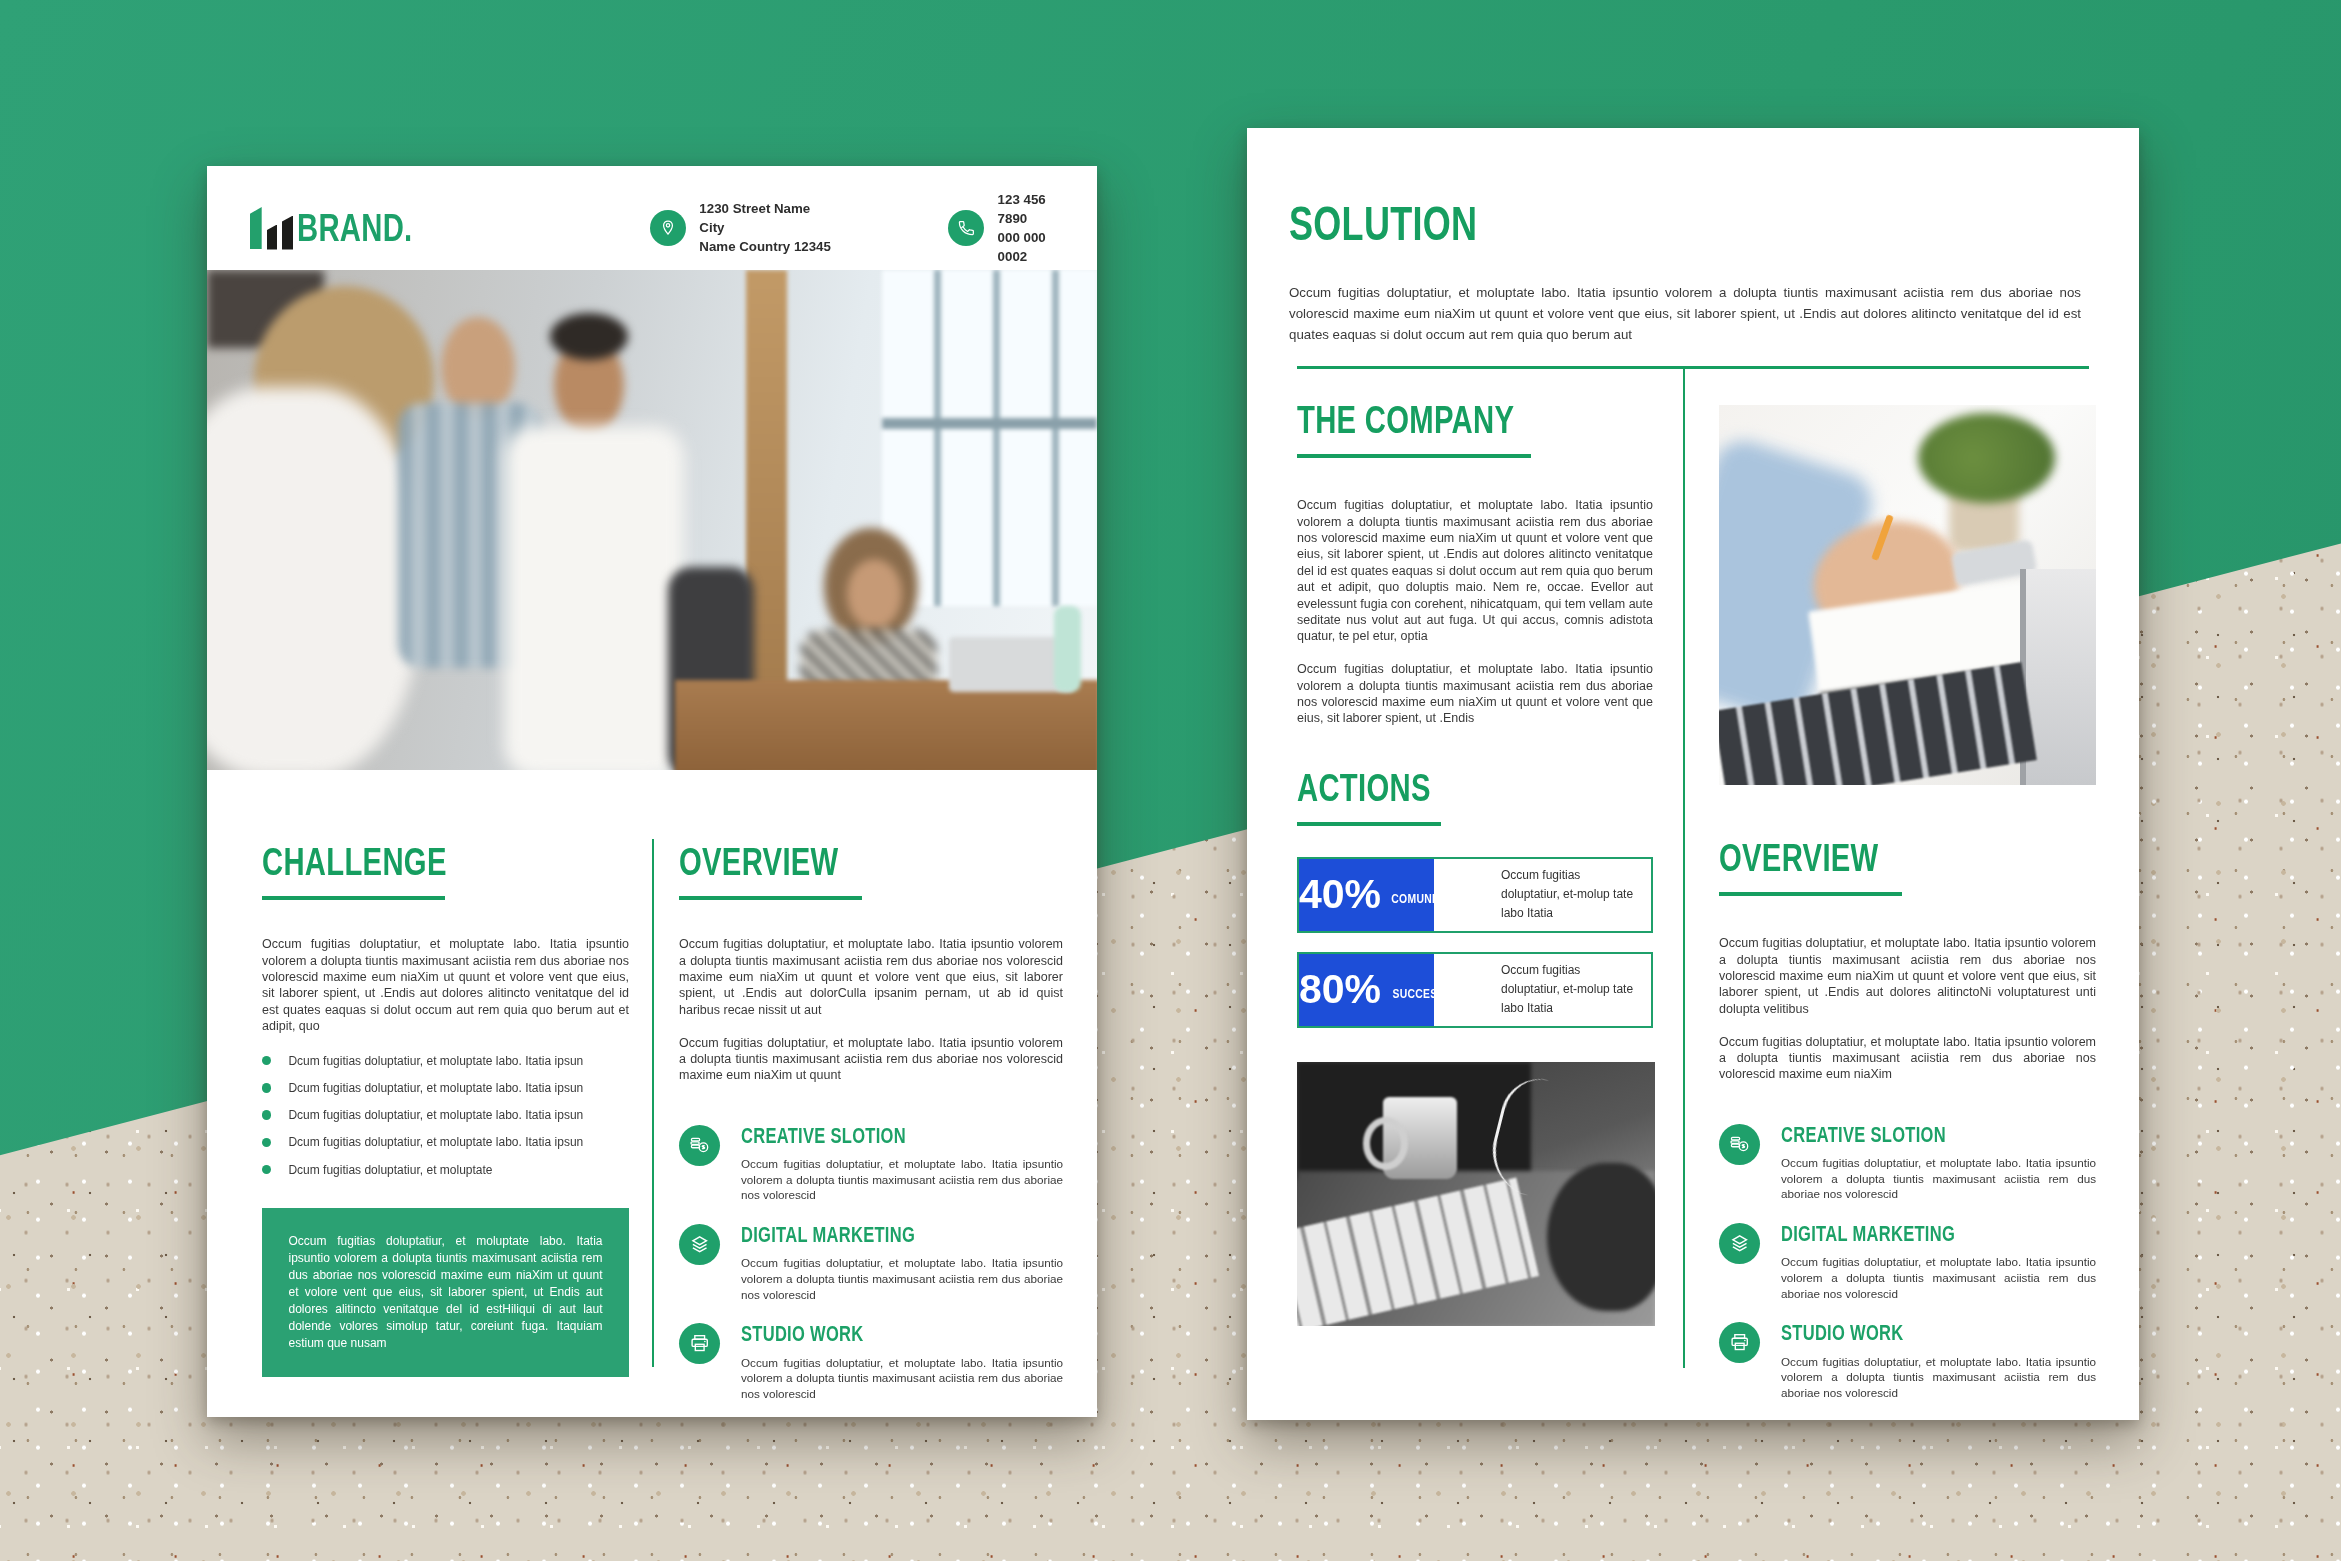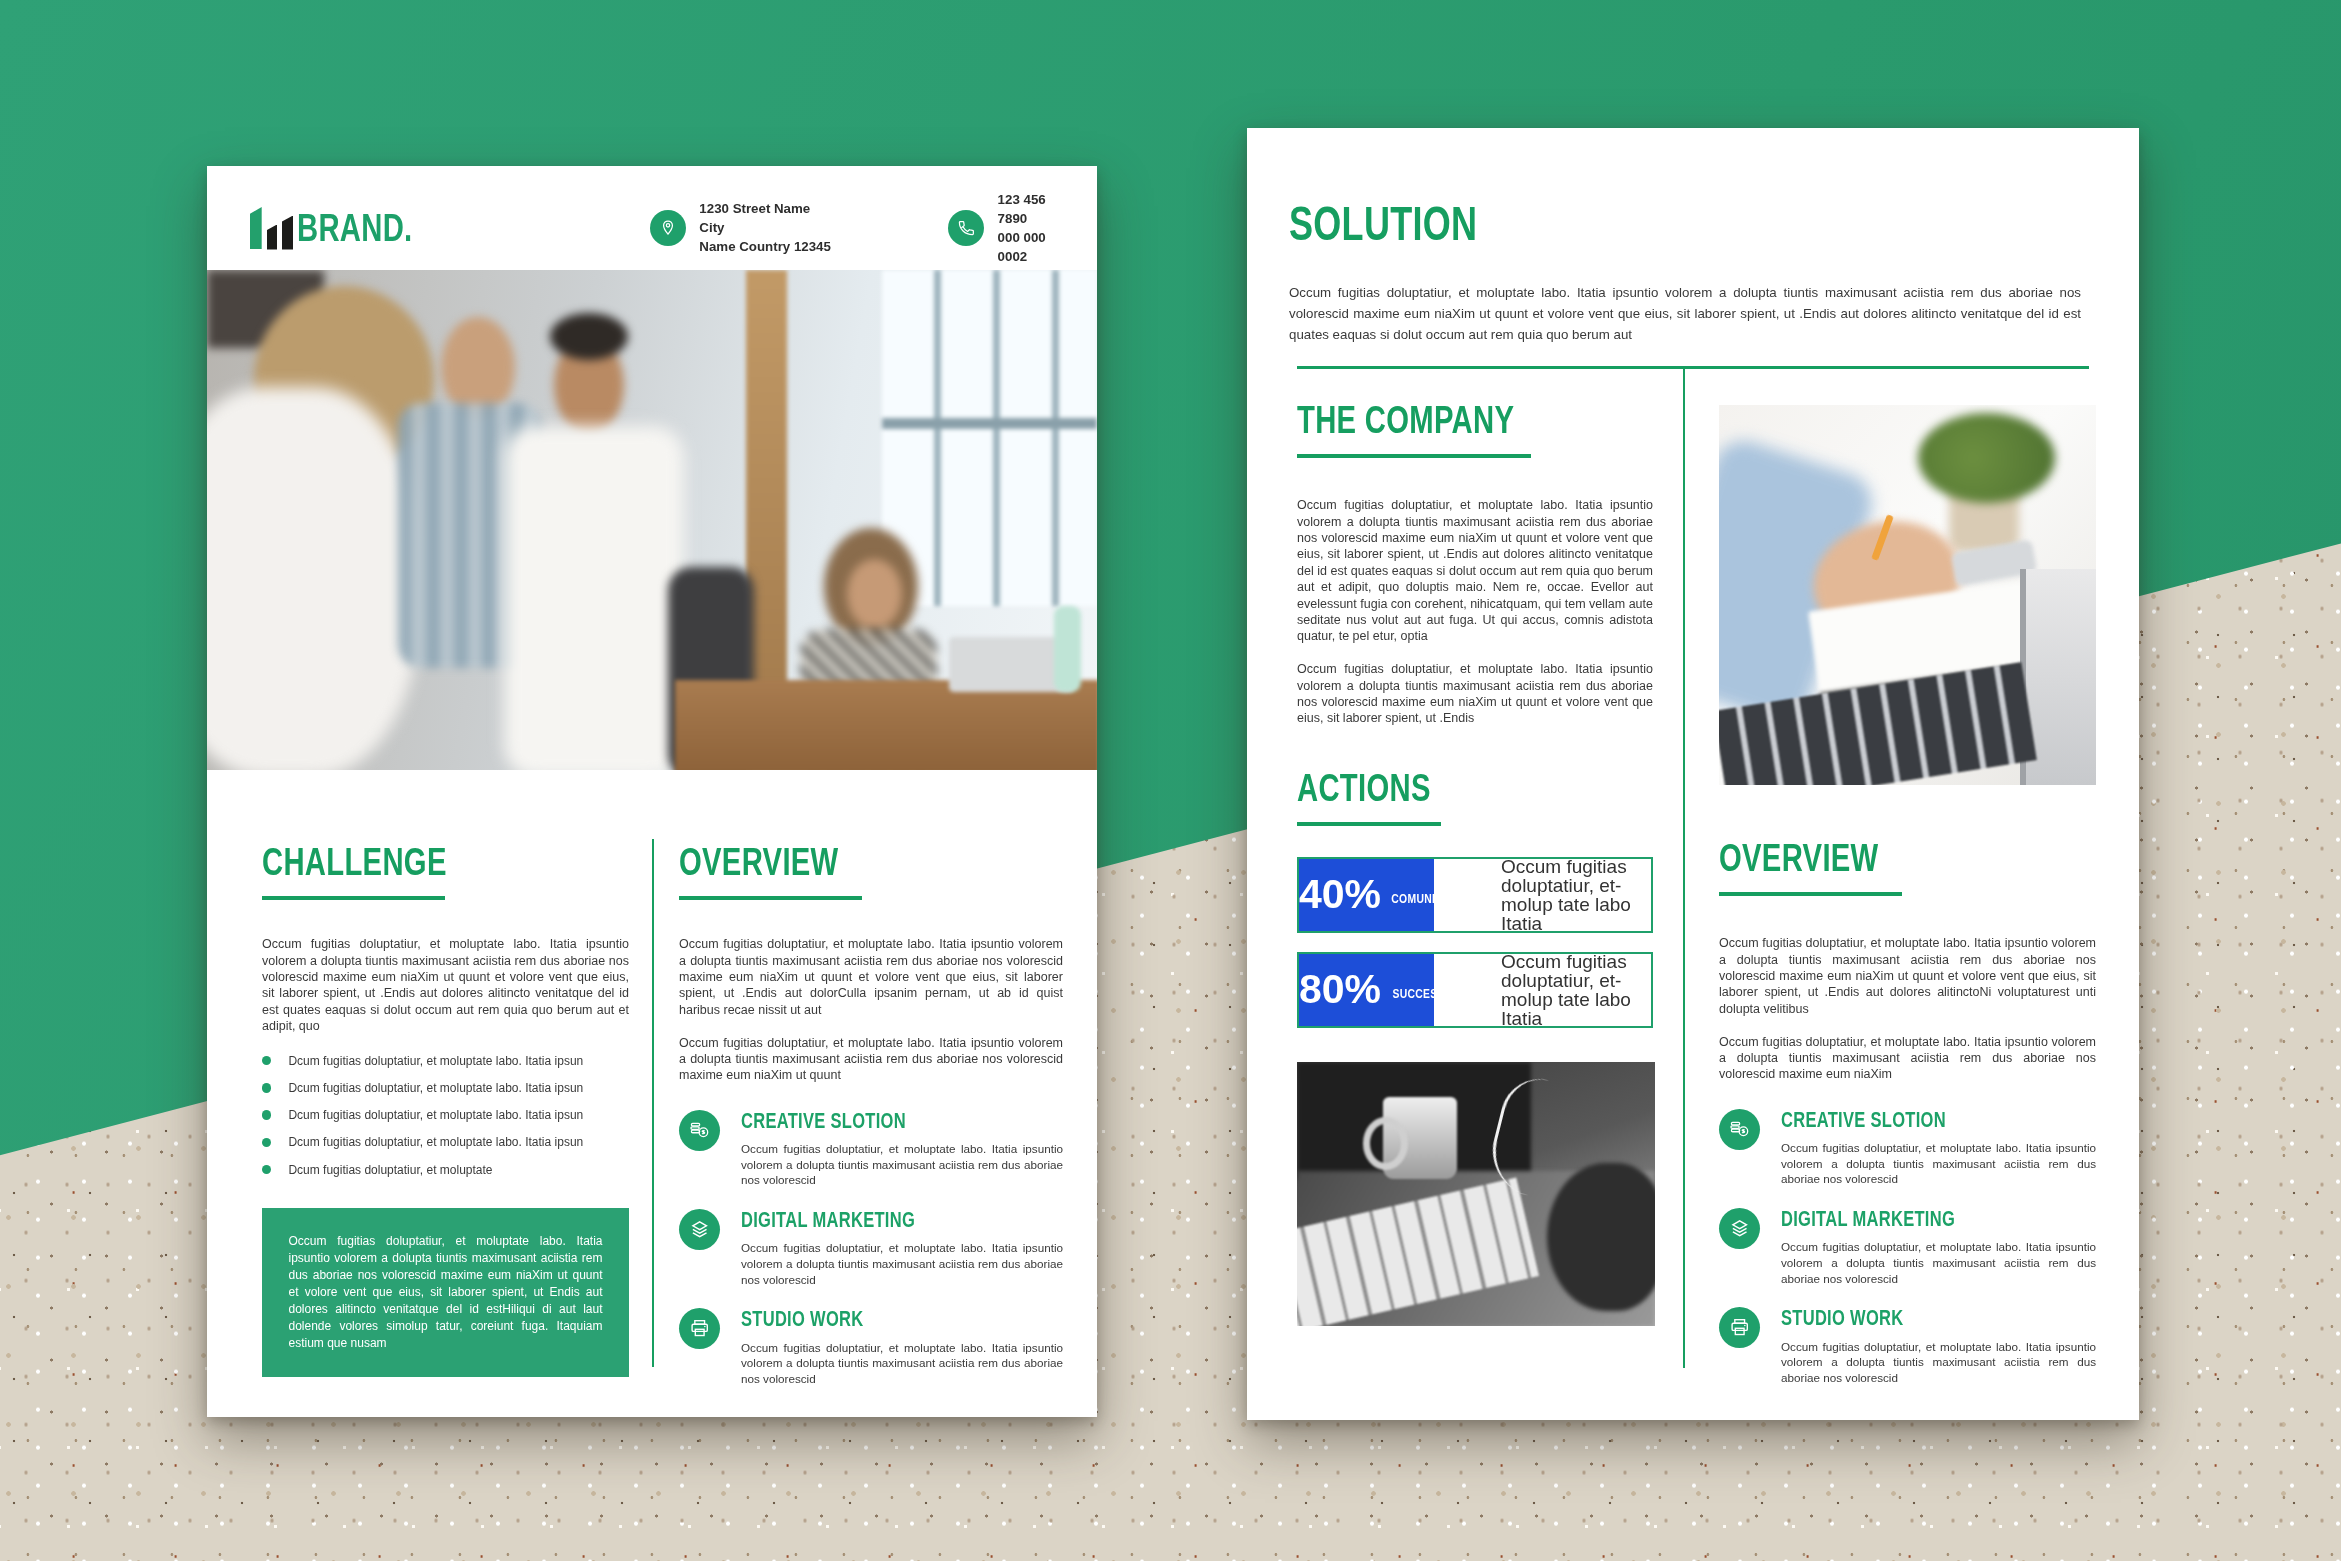"Occum fugitias doluptatiur, et-molup" .stat-txt { font-size: 19px -> 12px }
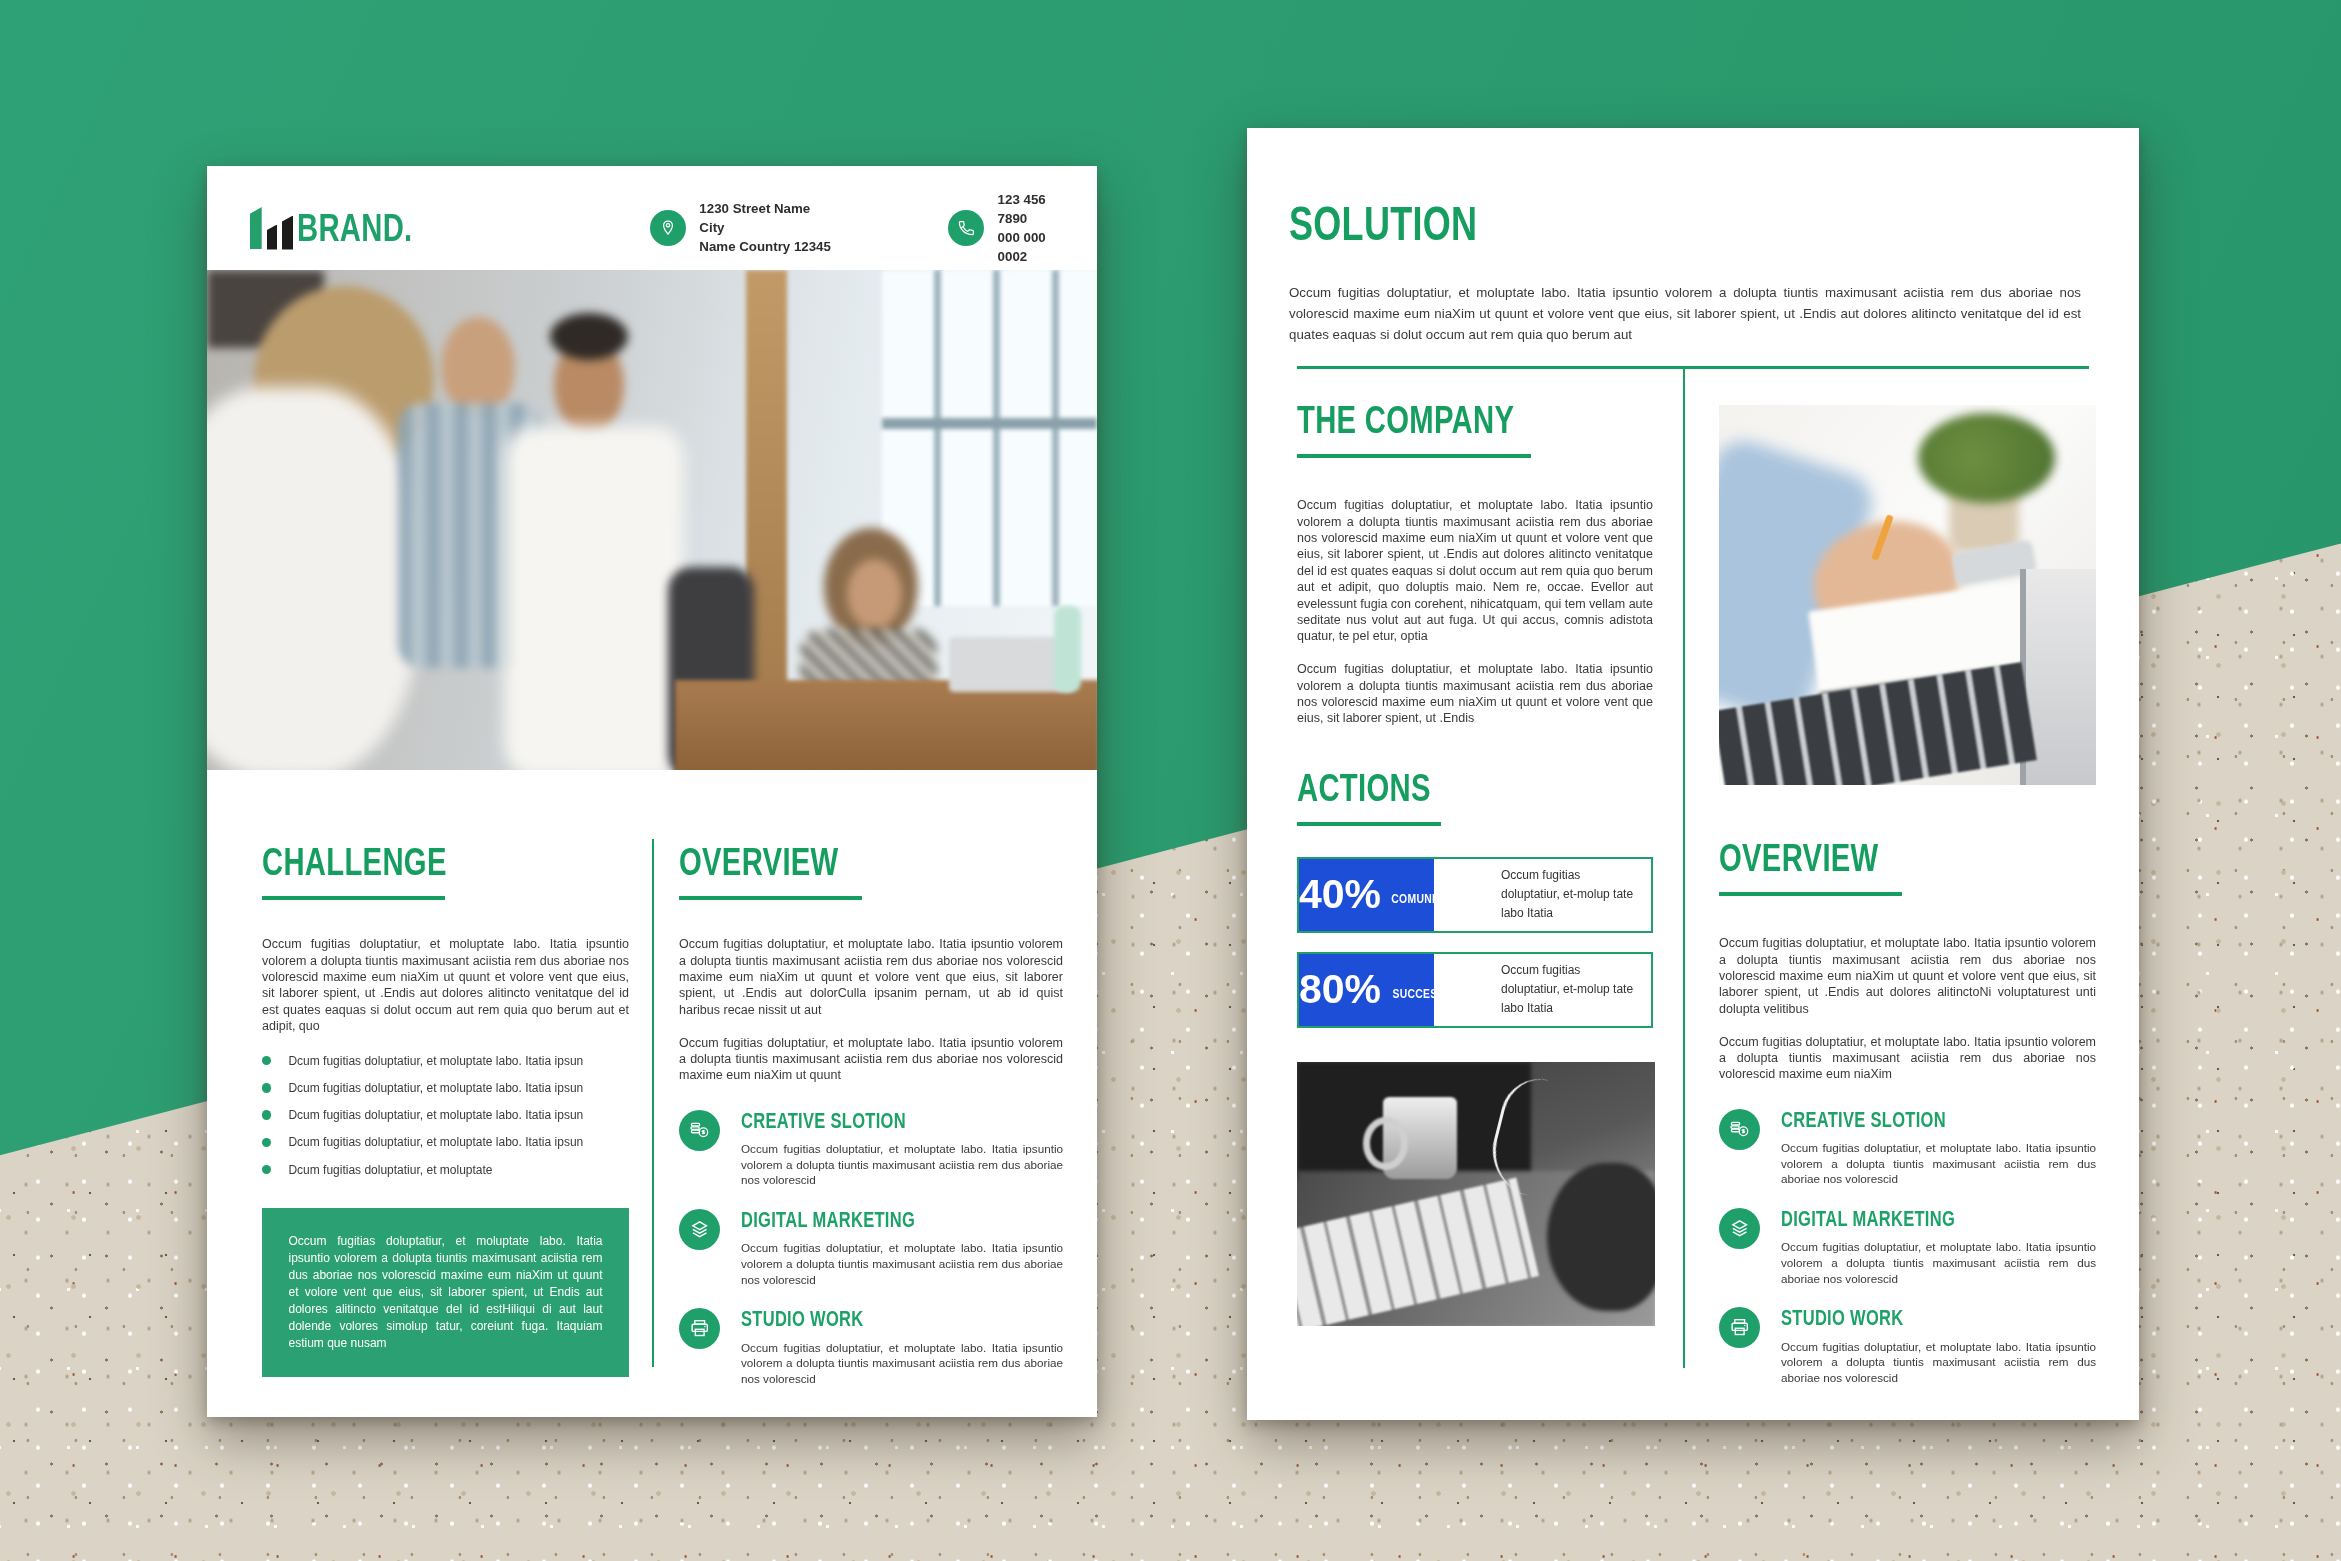"CREATIVE SLOTION" .svc-list { margin-top: 26px -> 41px }
